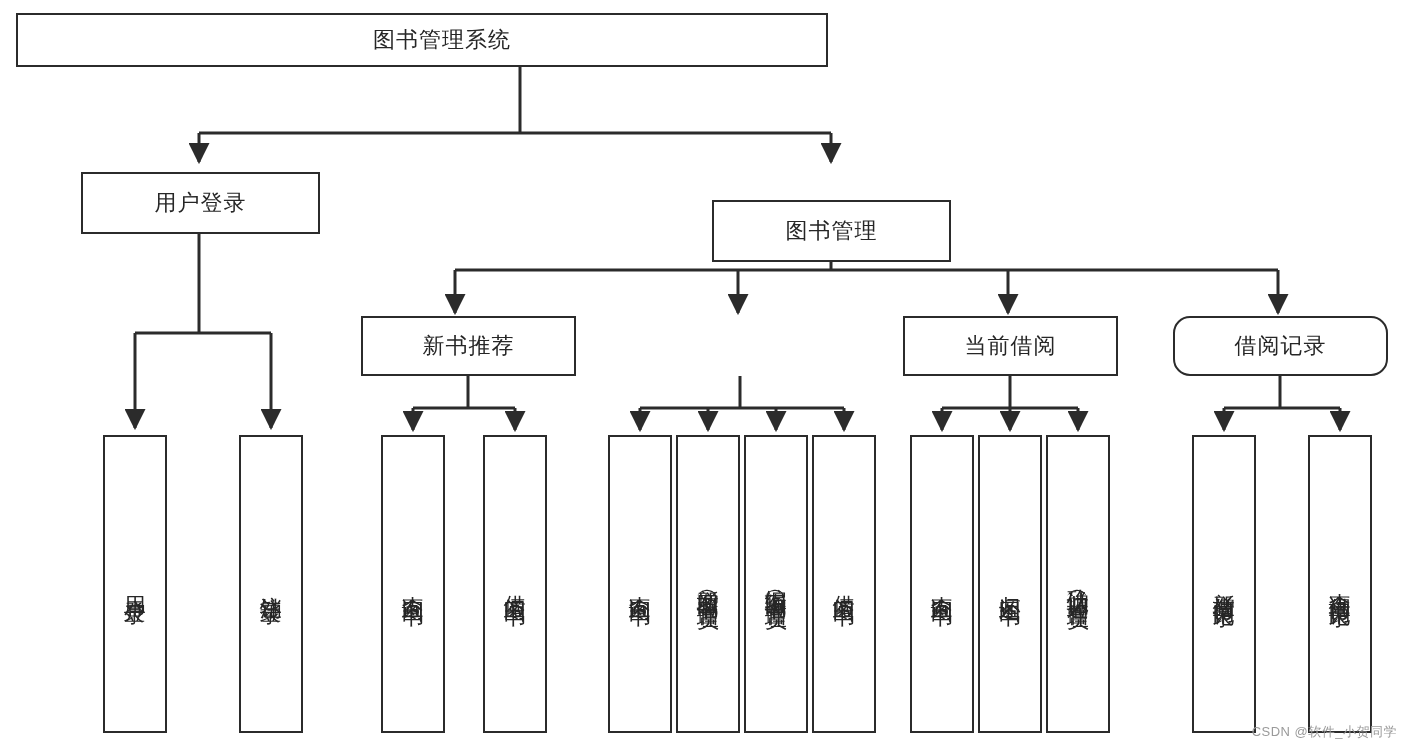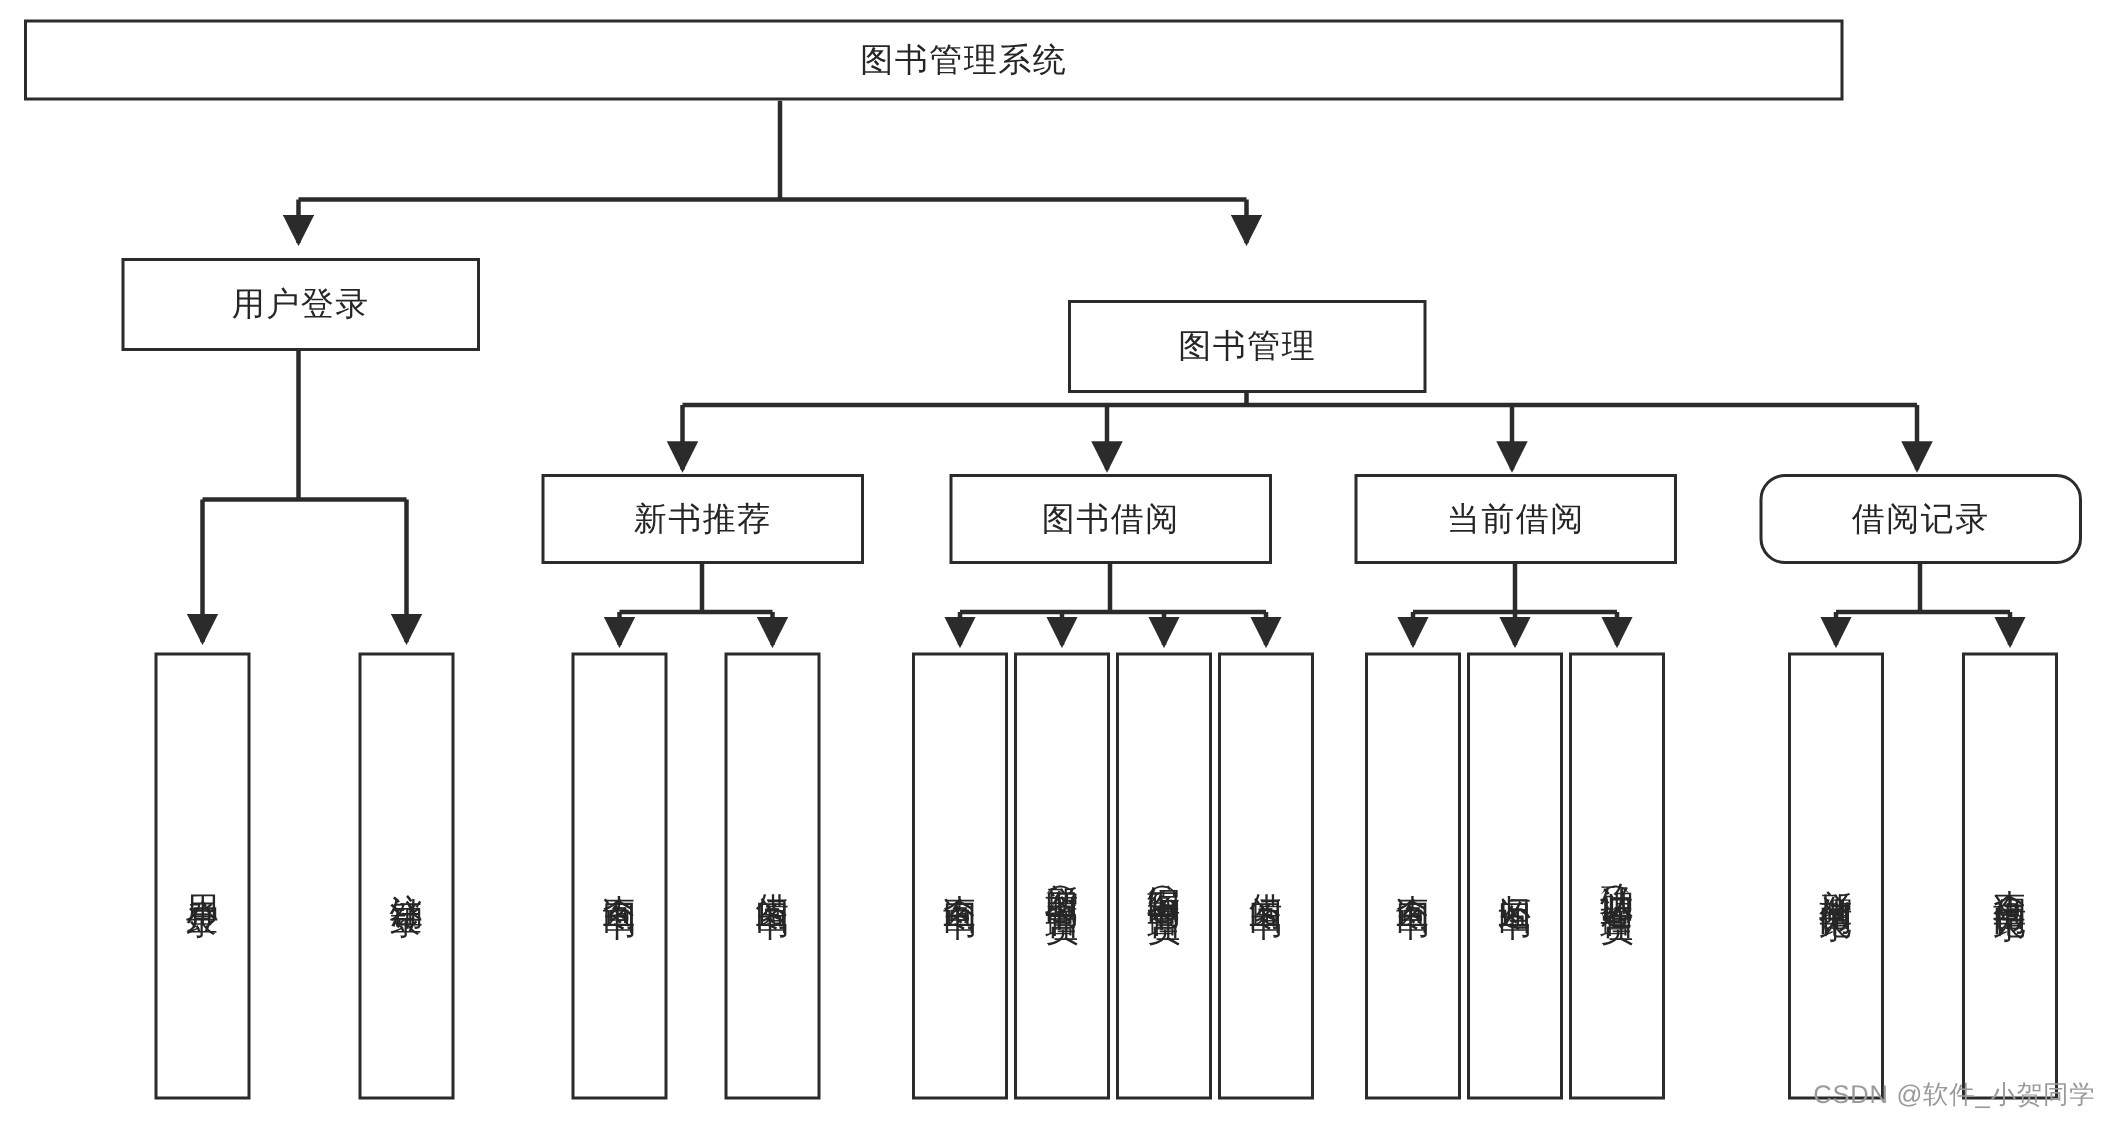"图书管理系统" div.node { width: 1213px -> 812px }
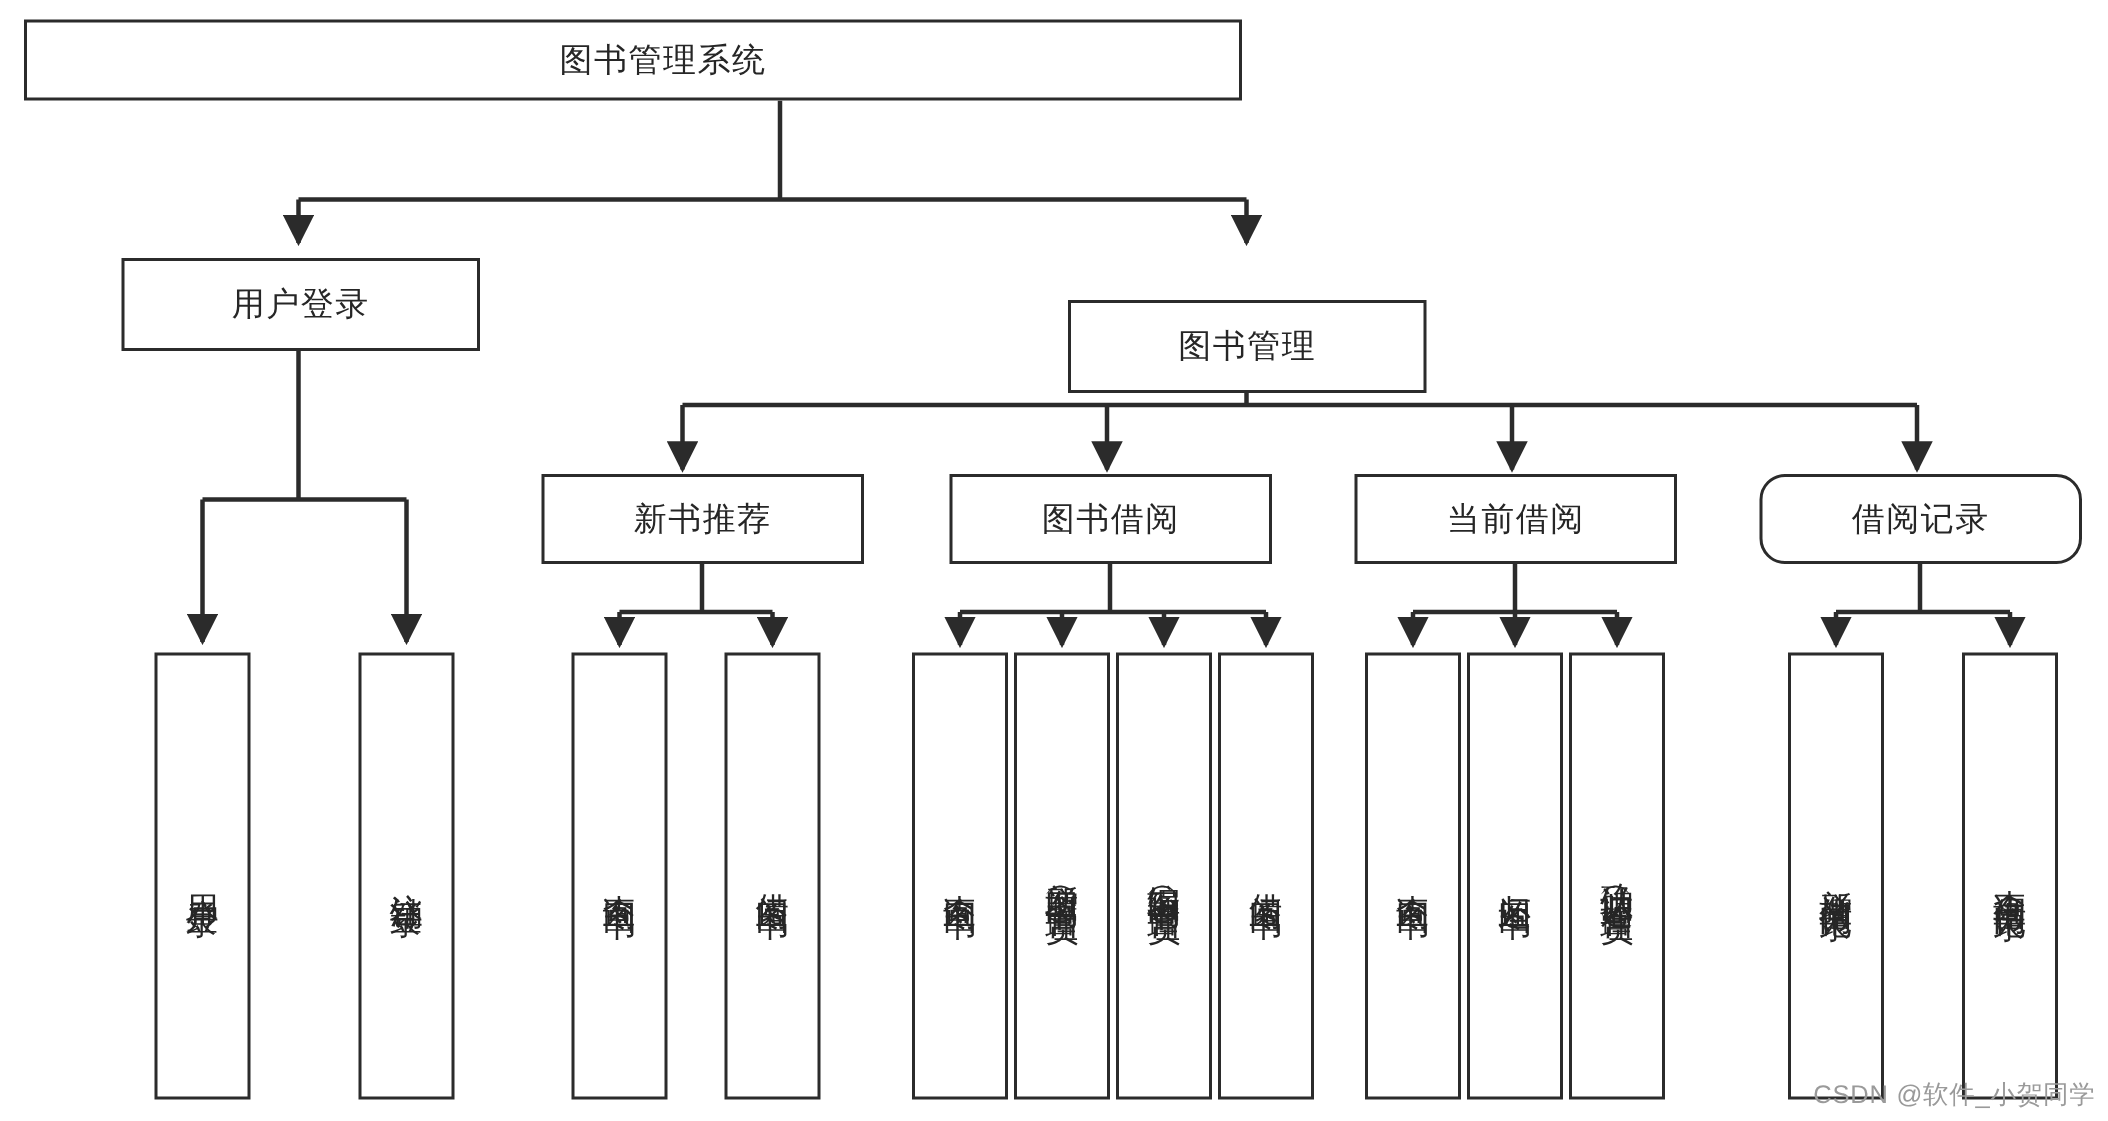"图书借阅" div.node { html: <div> <span>图书借阅</span> </div> -> none }
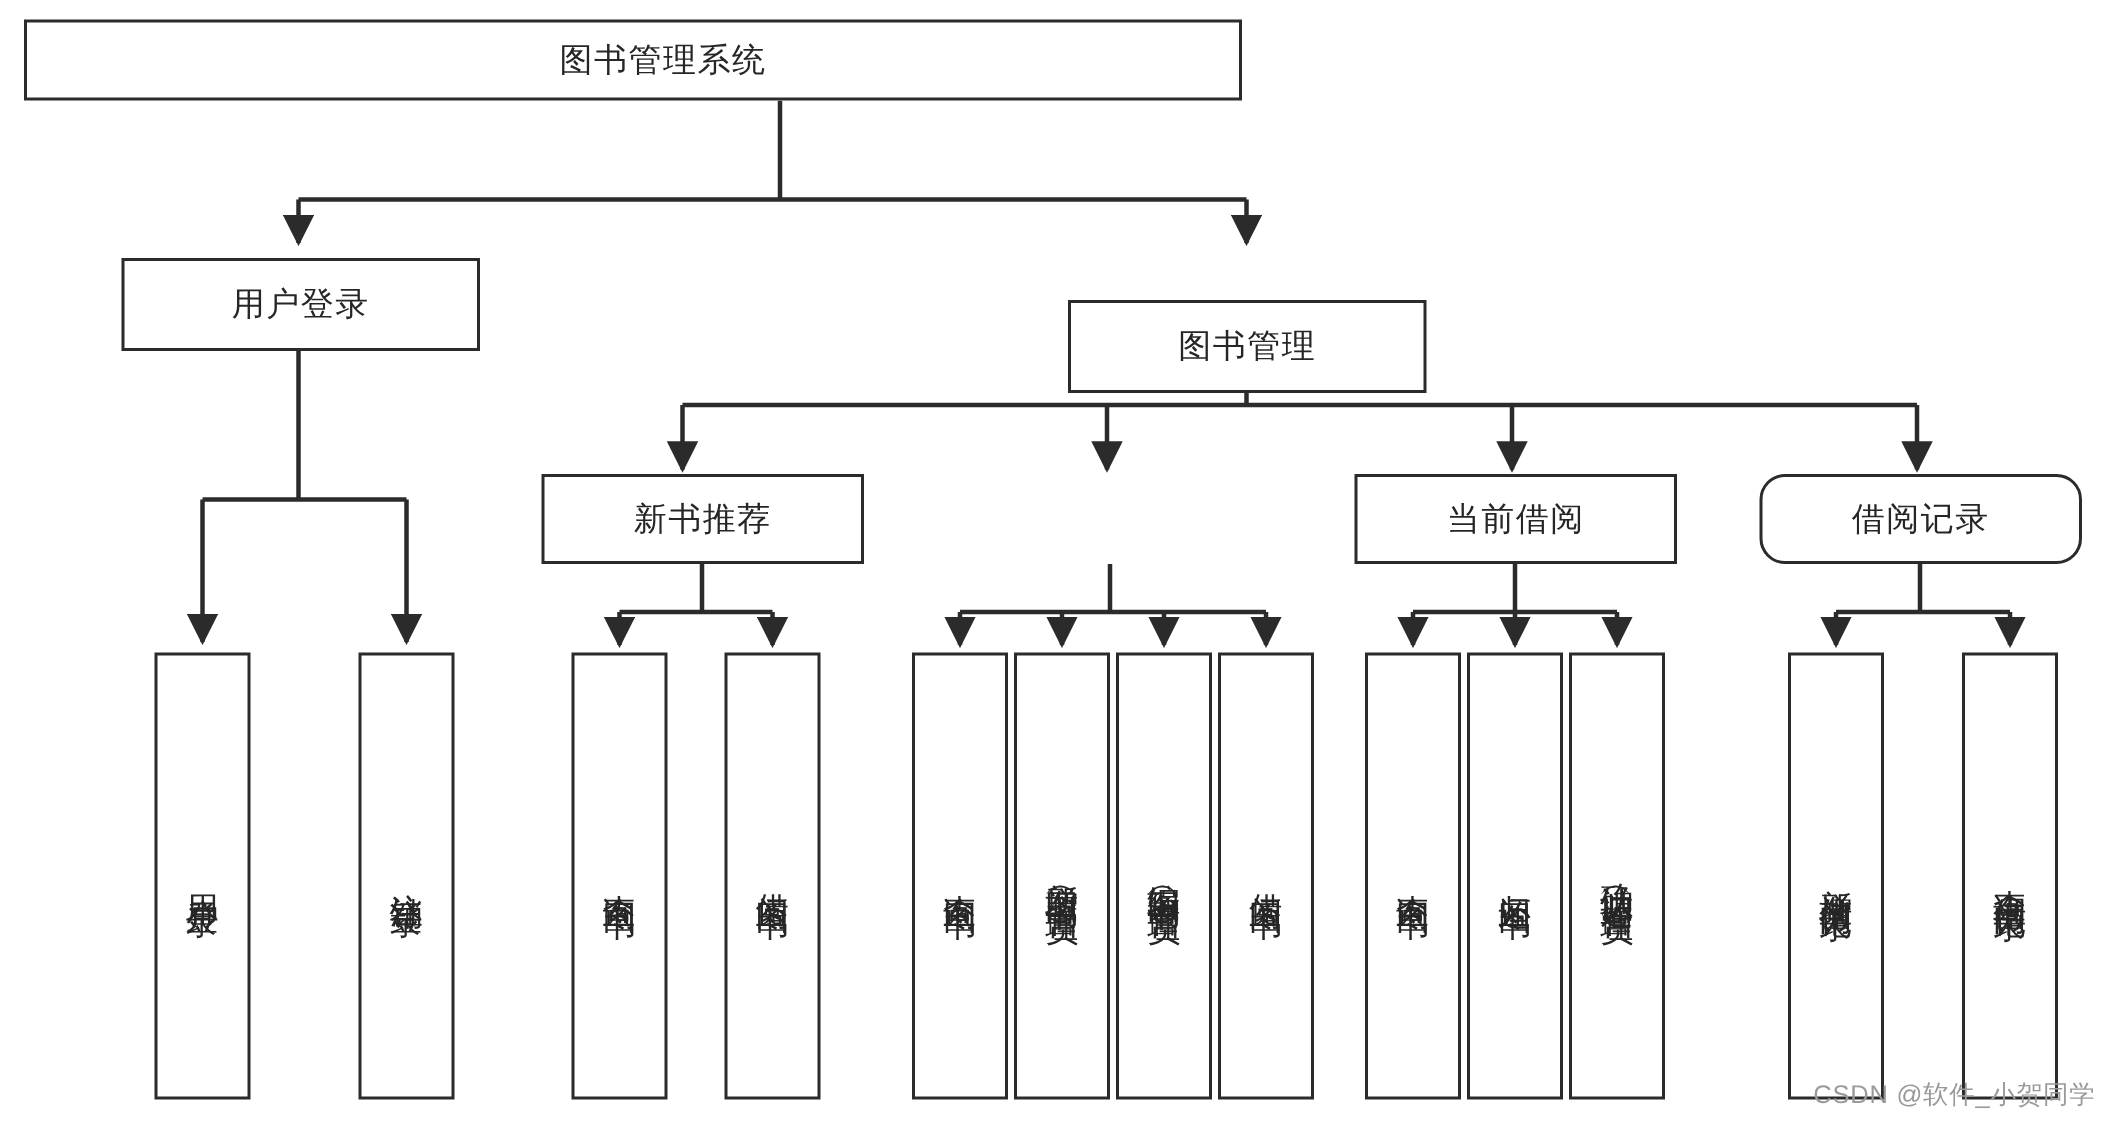"CSDN @软件_小贺同学" #watermark { font-size: 17px -> 13px }
